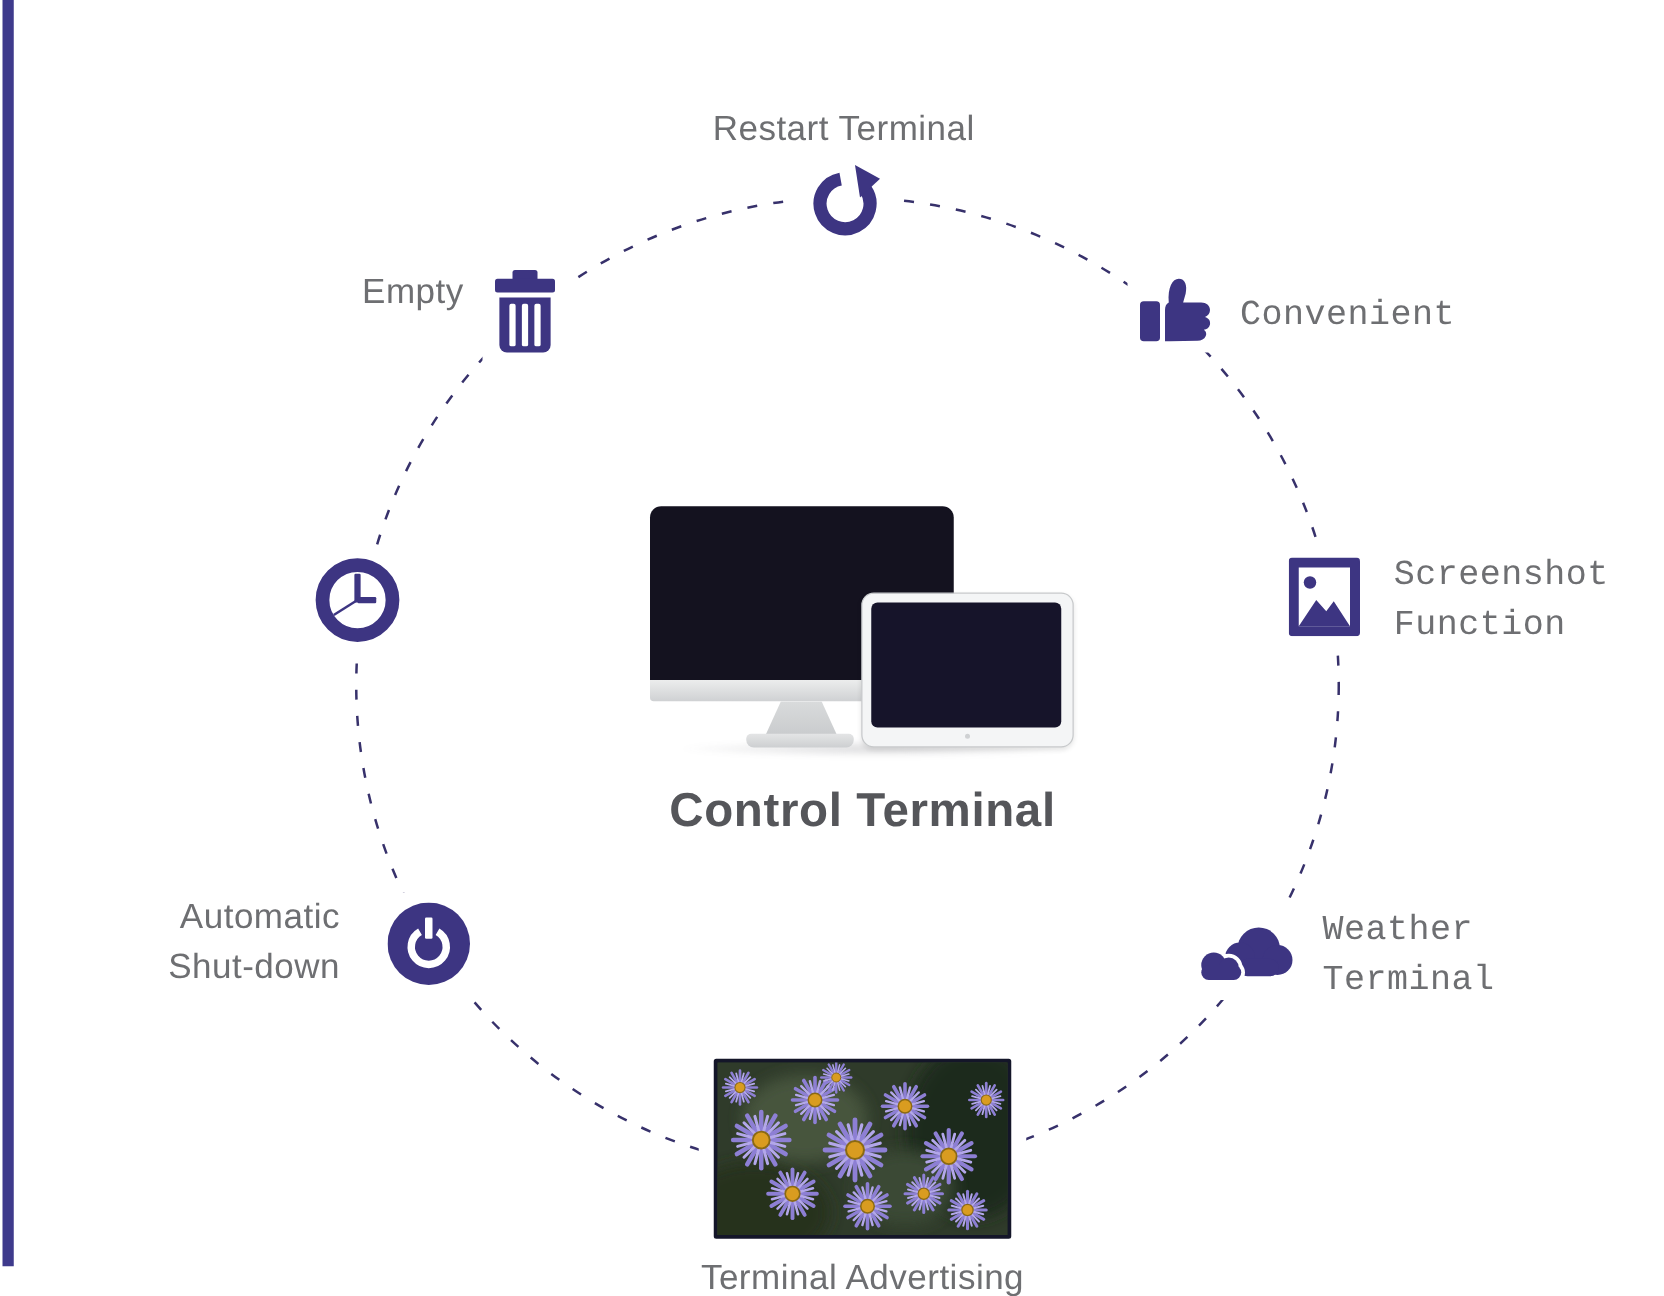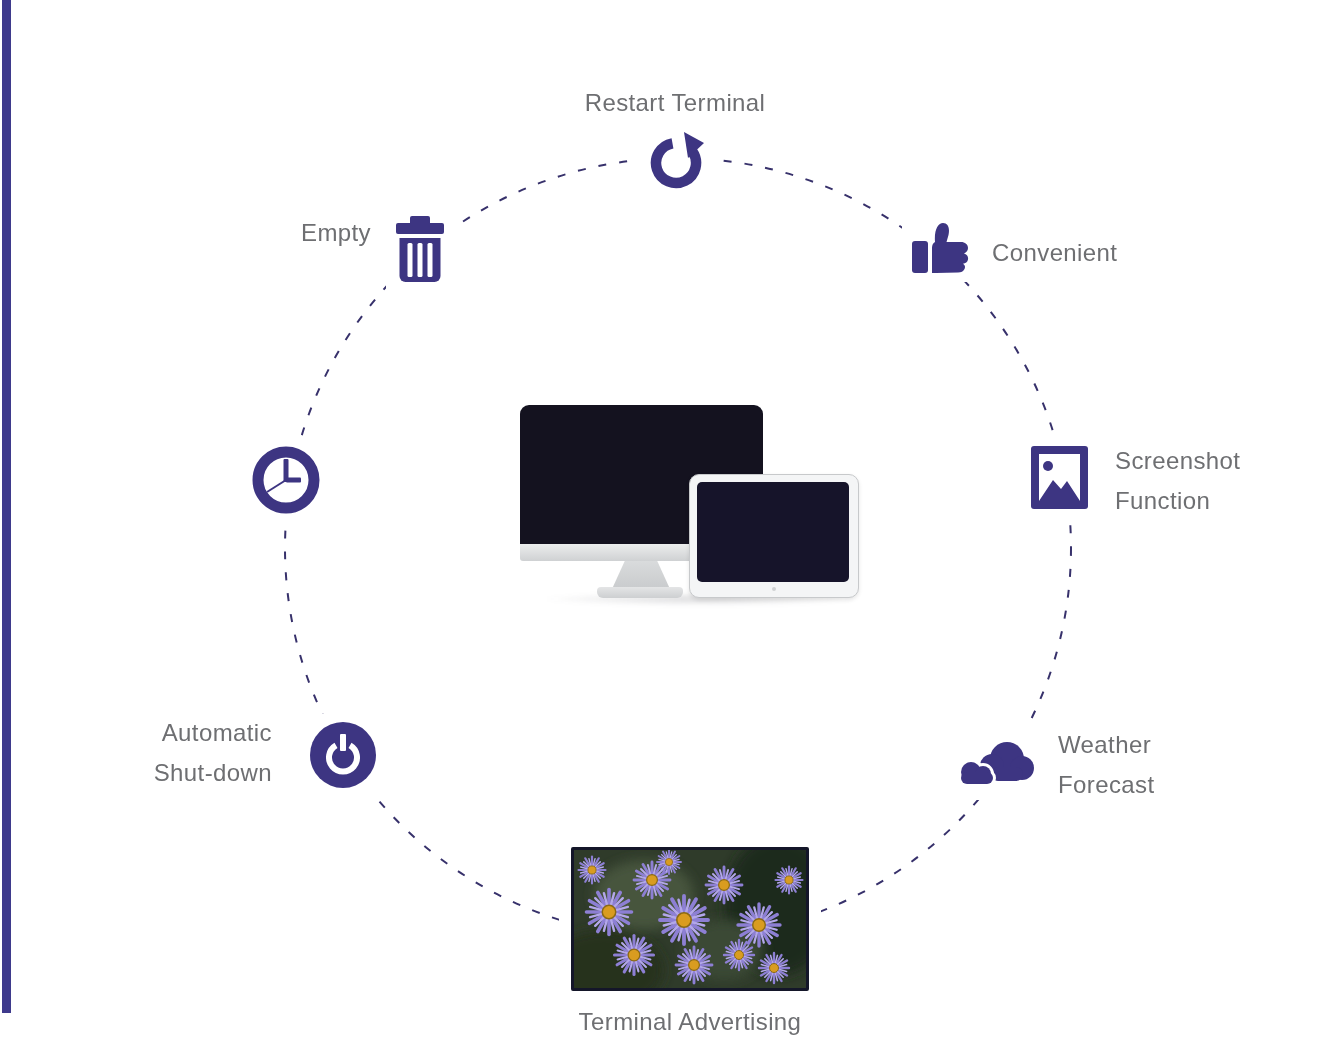"Restart Terminal" .feat-label { font-size: 24px -> 28px }
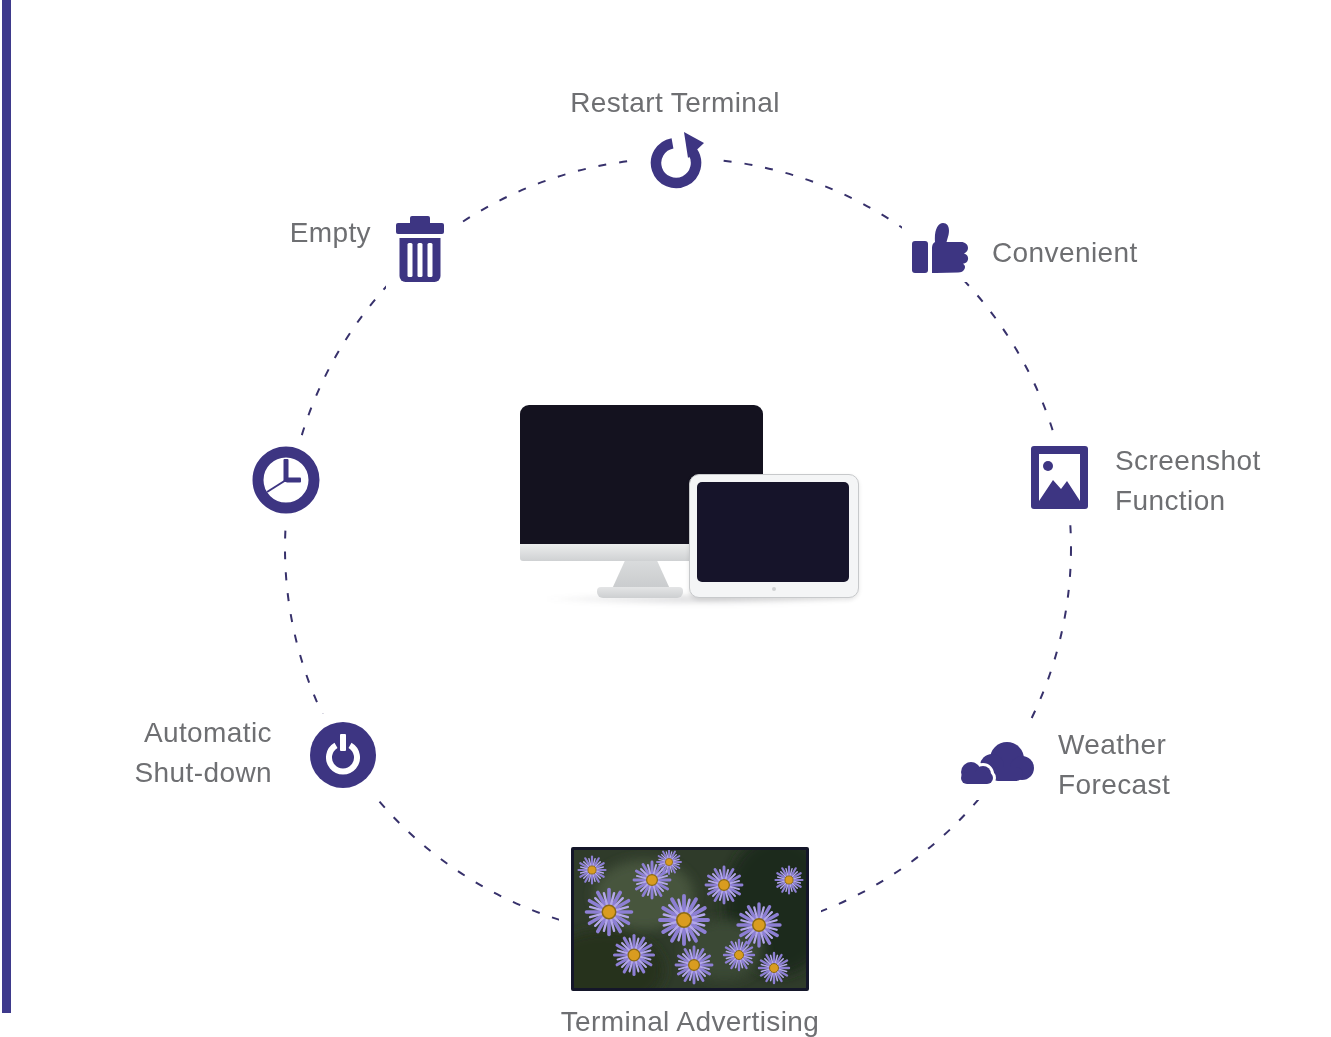"Convenient" .al-l { font-family: none -> Liberation Mono, monospace }
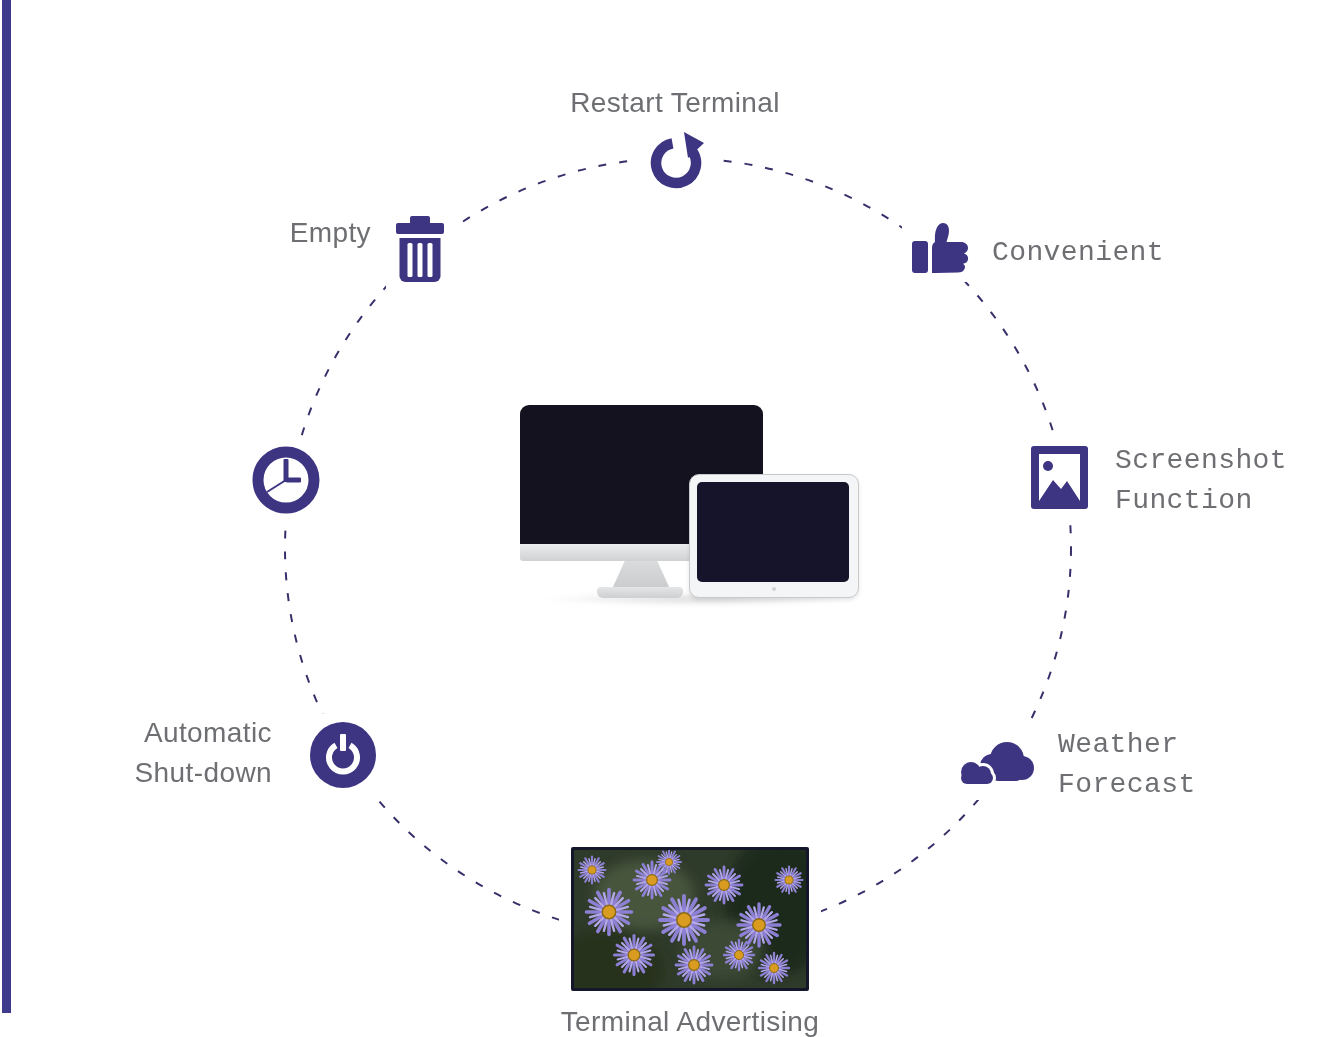"Control Terminal" div.abs { html: none -> <div>Control Terminal</div> }
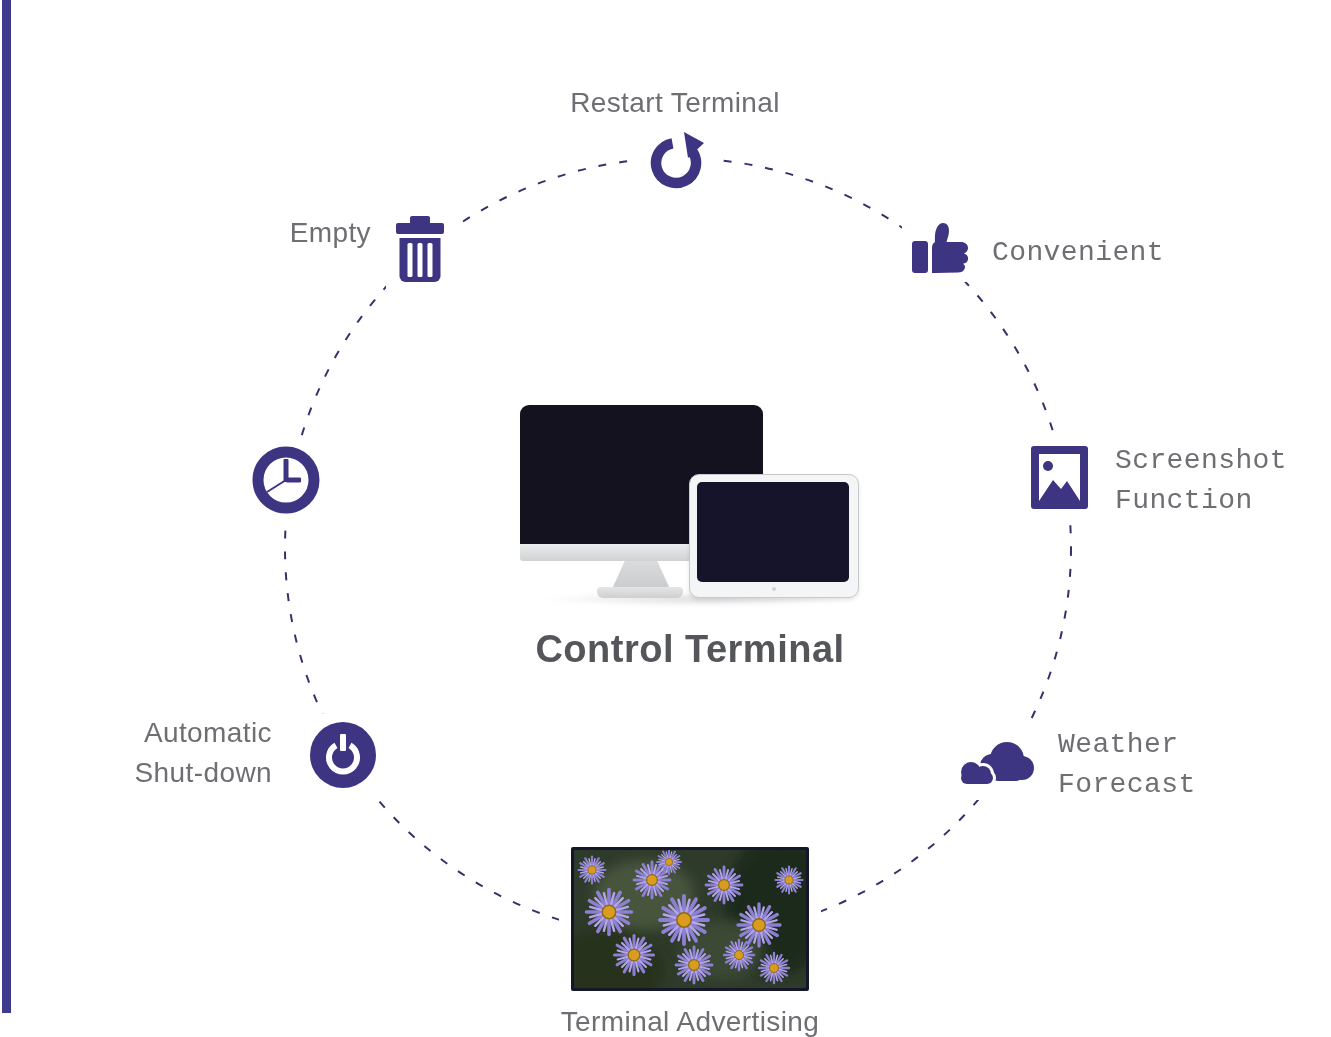"Forecast" div { text: Forecast -> Terminal }
